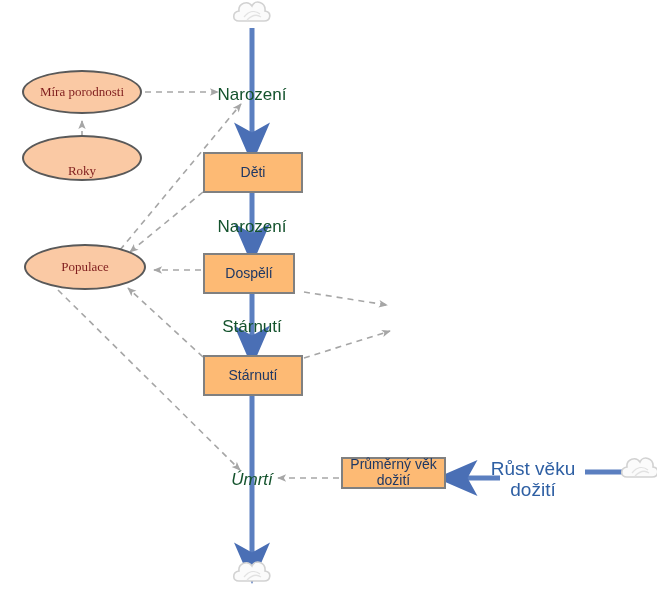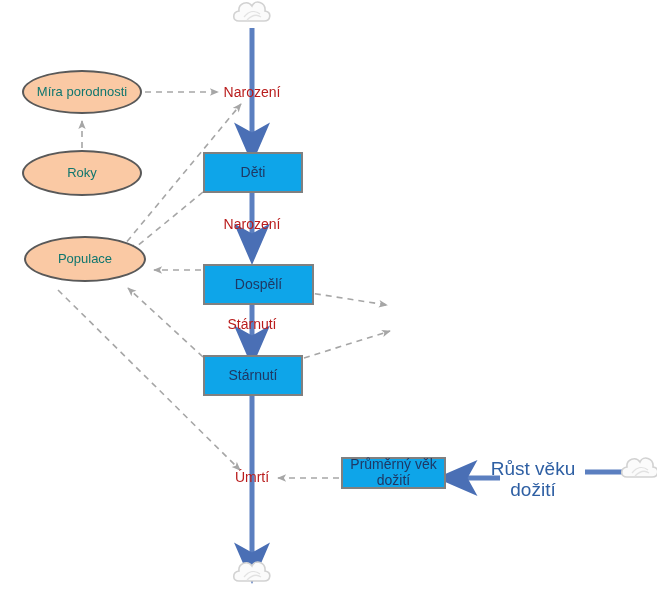"Míra porodnosti" .aux-ellipse .node-label { color: #0f766e -> #7f1d1d; font-family: none -> Liberation Serif, serif }
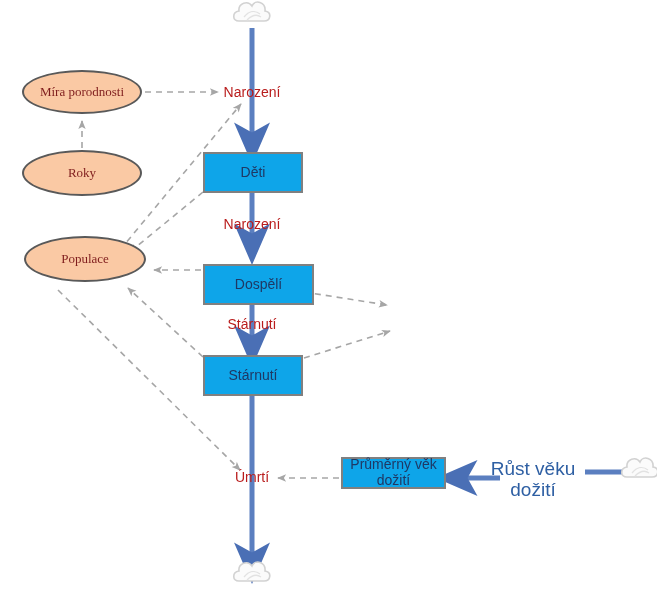"Narození" .flow-label { color: #b91c1c -> #14532d; font-size: 14px -> 17px }
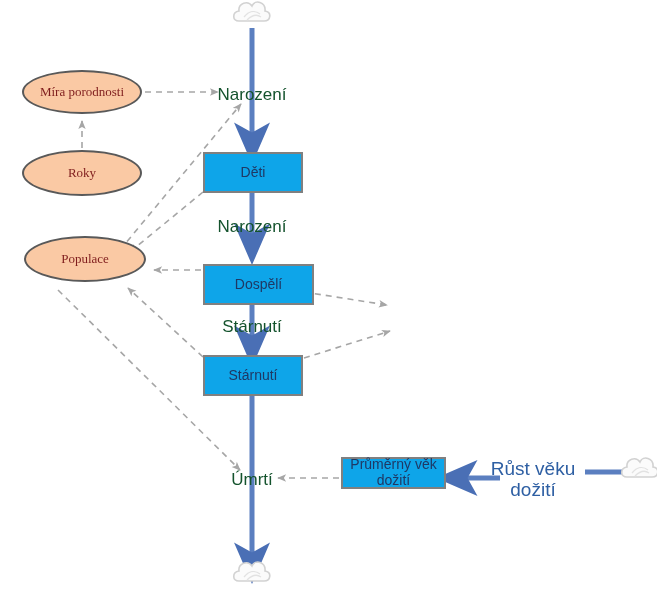"Roky" div.aux-ellipse { align-items: none -> flex-end; top: 150px -> 135px }
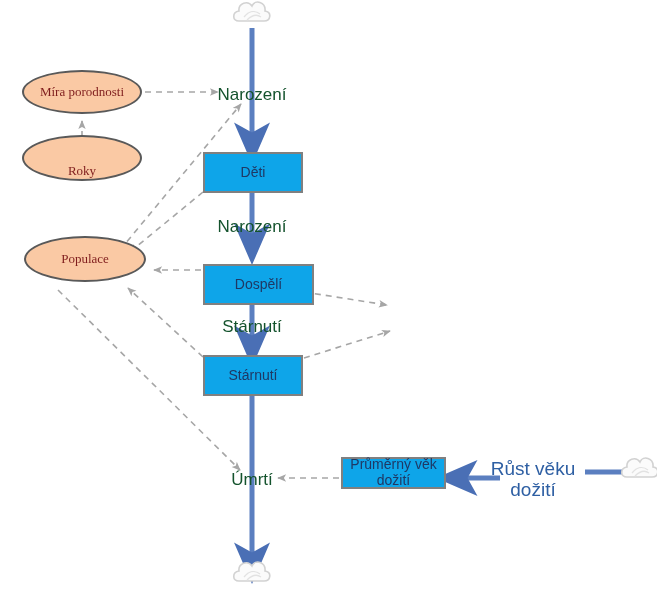"Děti" .stock-box { background: #0ea5e9 -> #fdba74 }
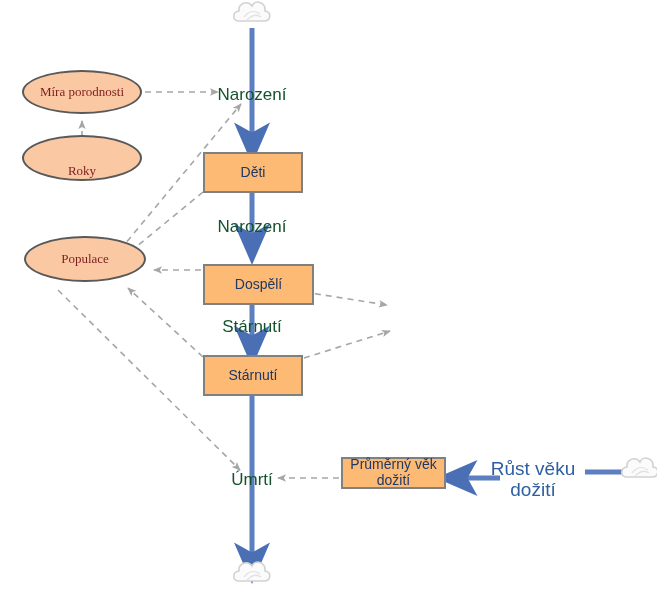"Populace" div.aux-ellipse { top: 236px -> 244px }
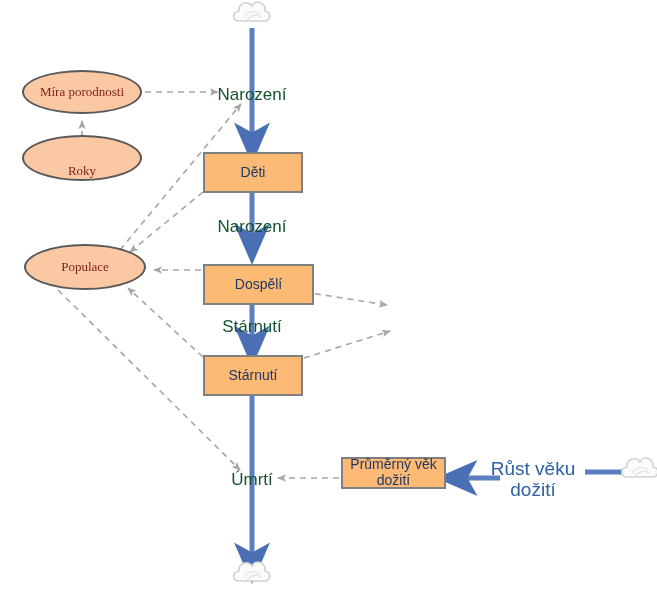"Dospělí" div.stock-box { top: 264px -> 253px; width: 111px -> 92px }
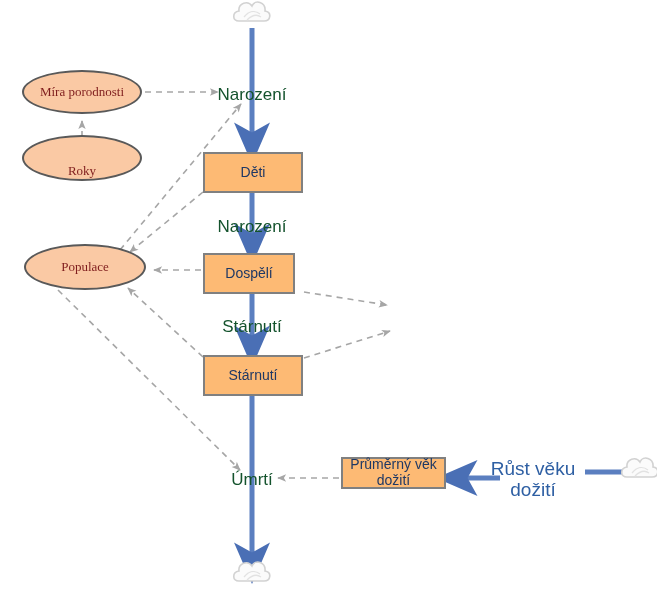"Úmrtí" div.flow-label { font-style: none -> italic }
